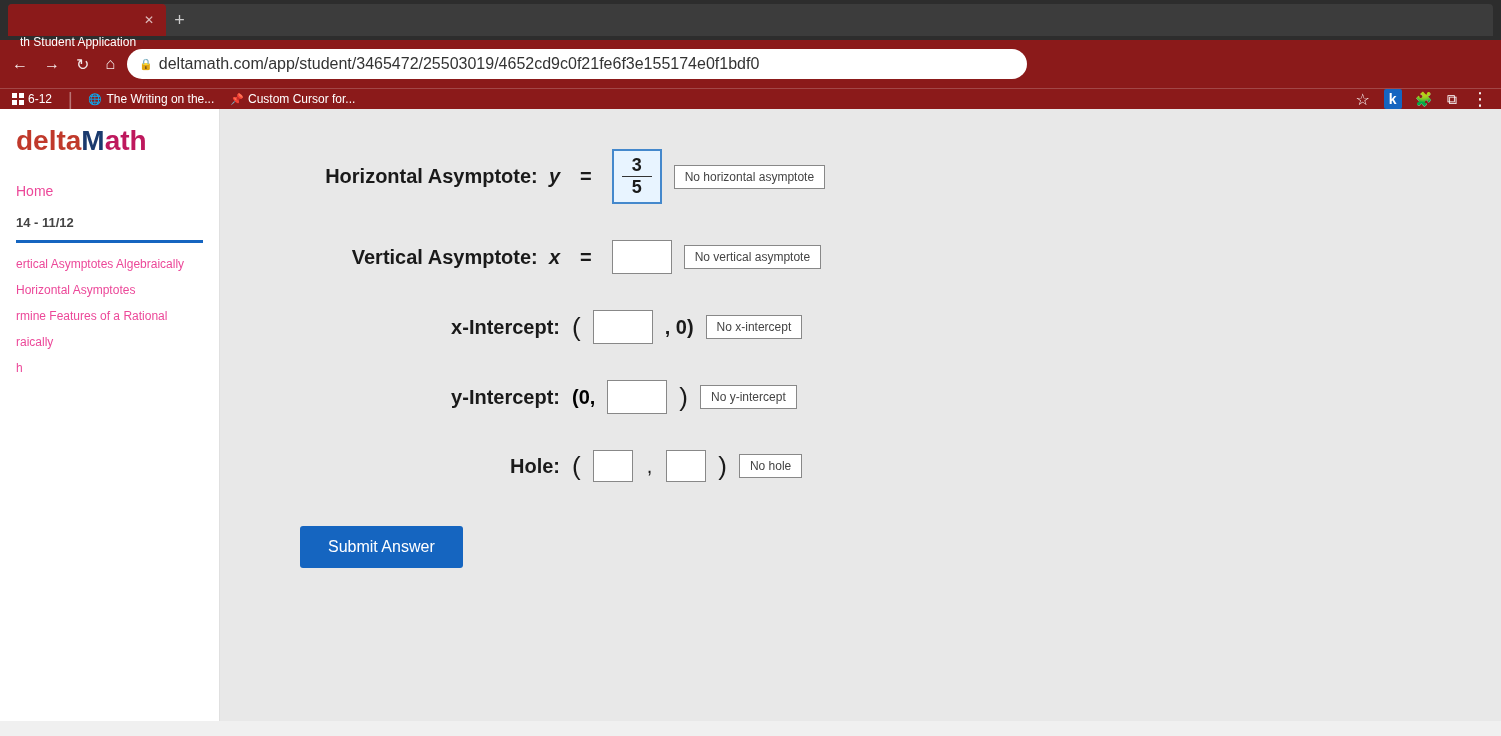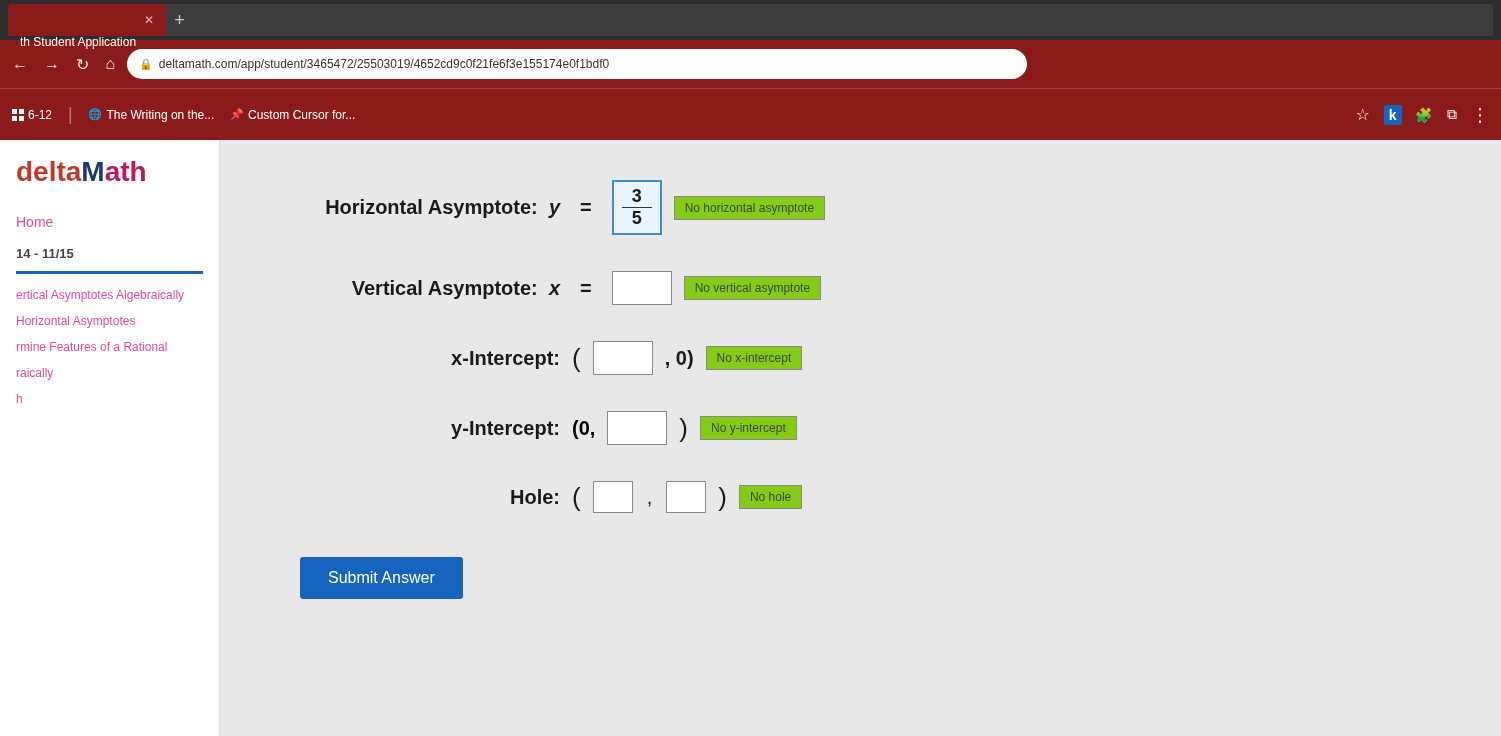"deltamath.com/app/student/3465472/255030" span { font-size: 12px -> 16px }
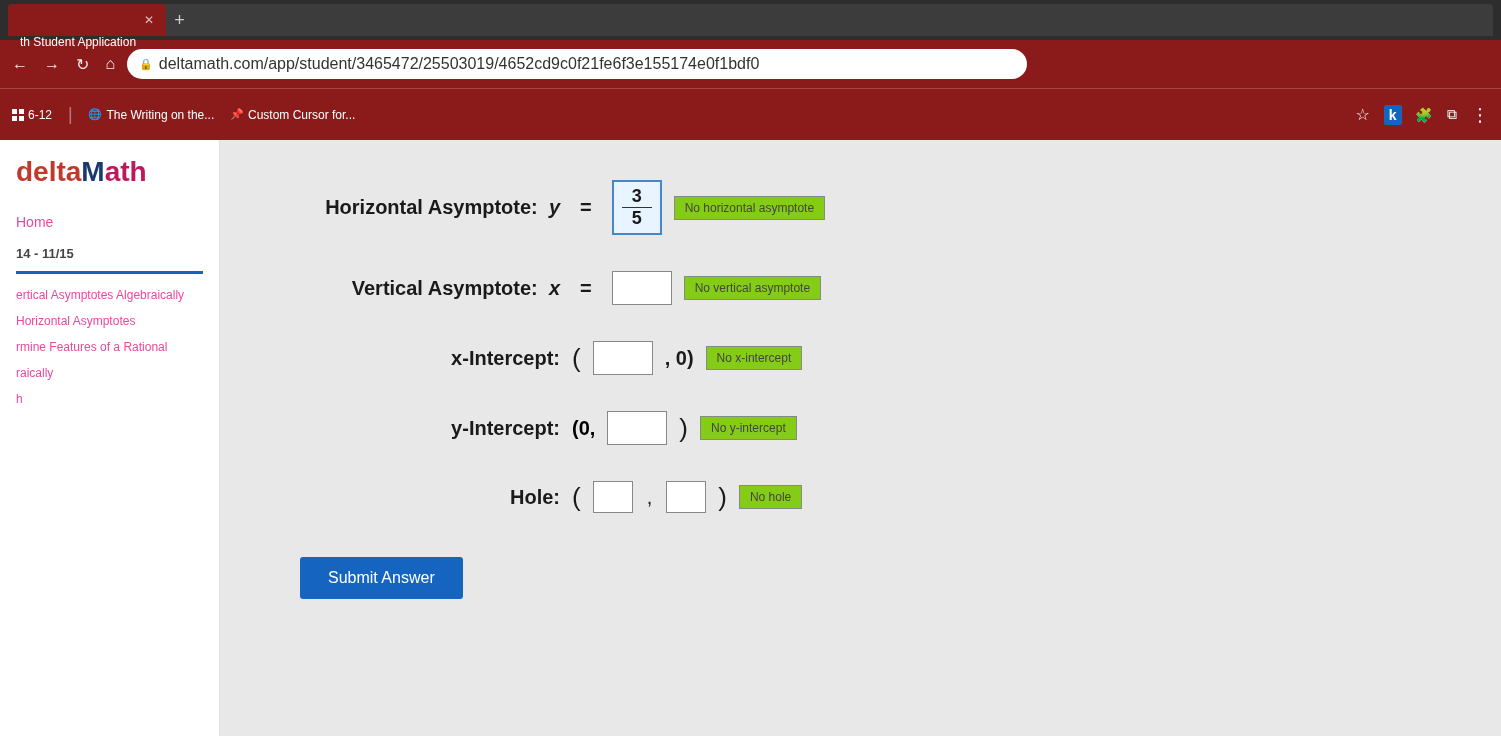"6-12" .bookmarks-bar { height: 52px -> 21px }
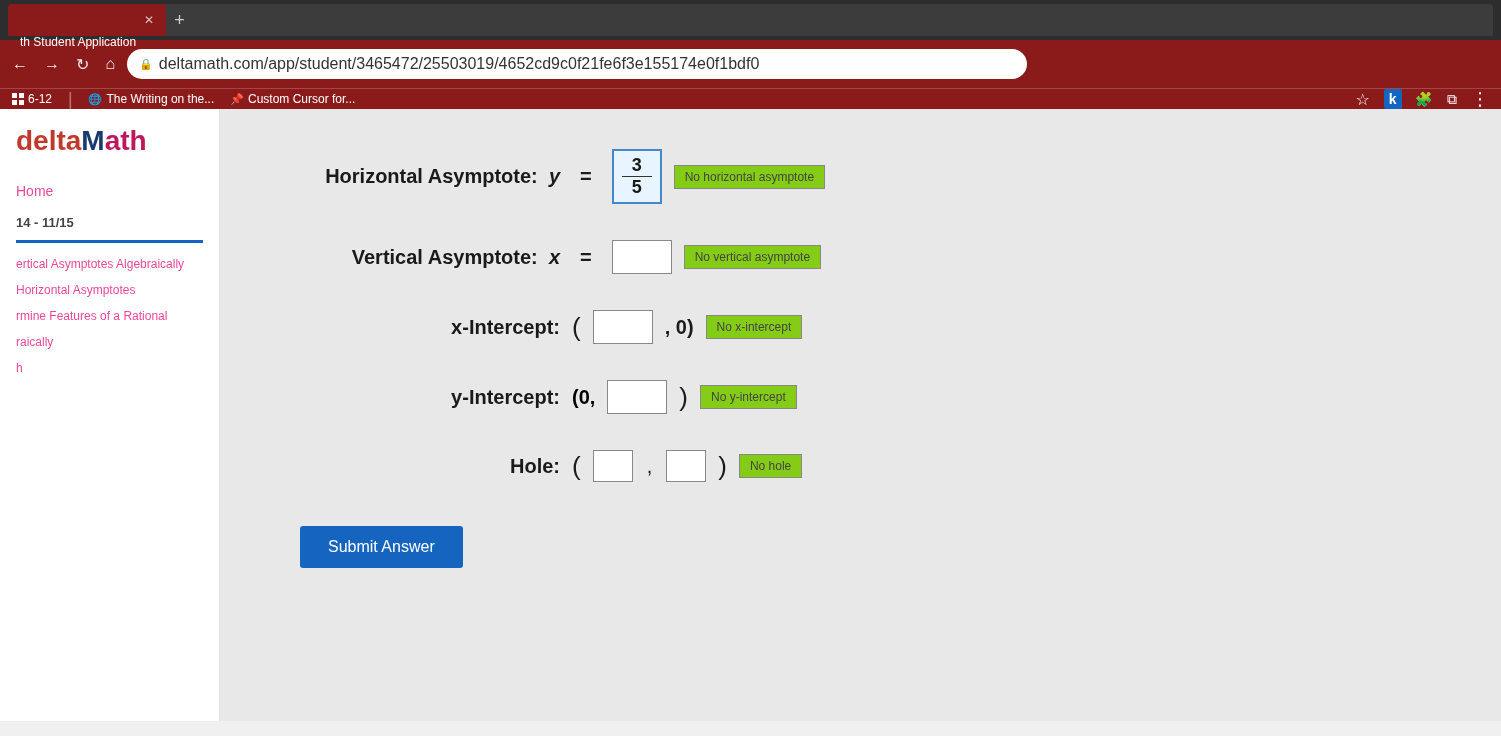"No horizontal asymptote" .option-btn { background: #84cc16 -> #ffffff }
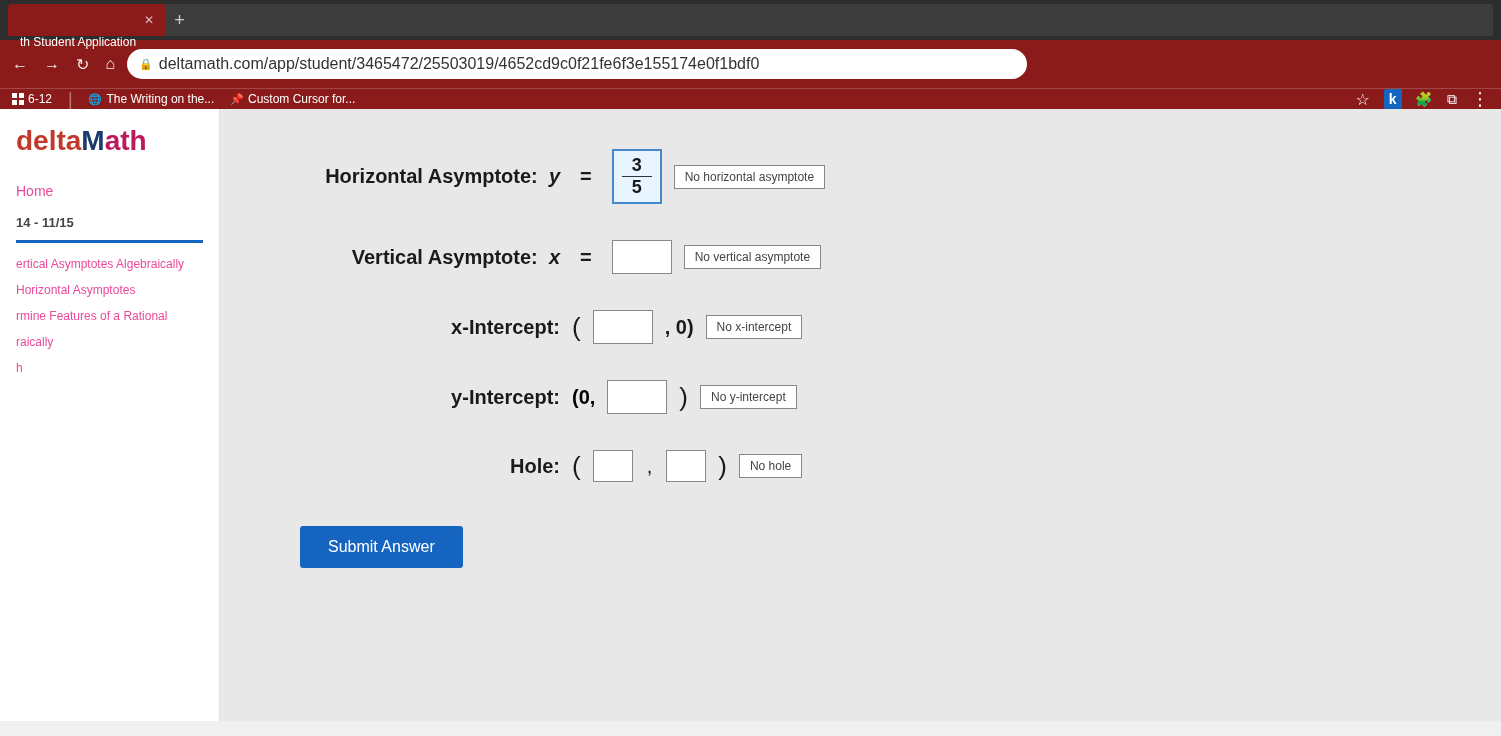"14 - 11/15" span { text: 11/15 -> 11/12 }
